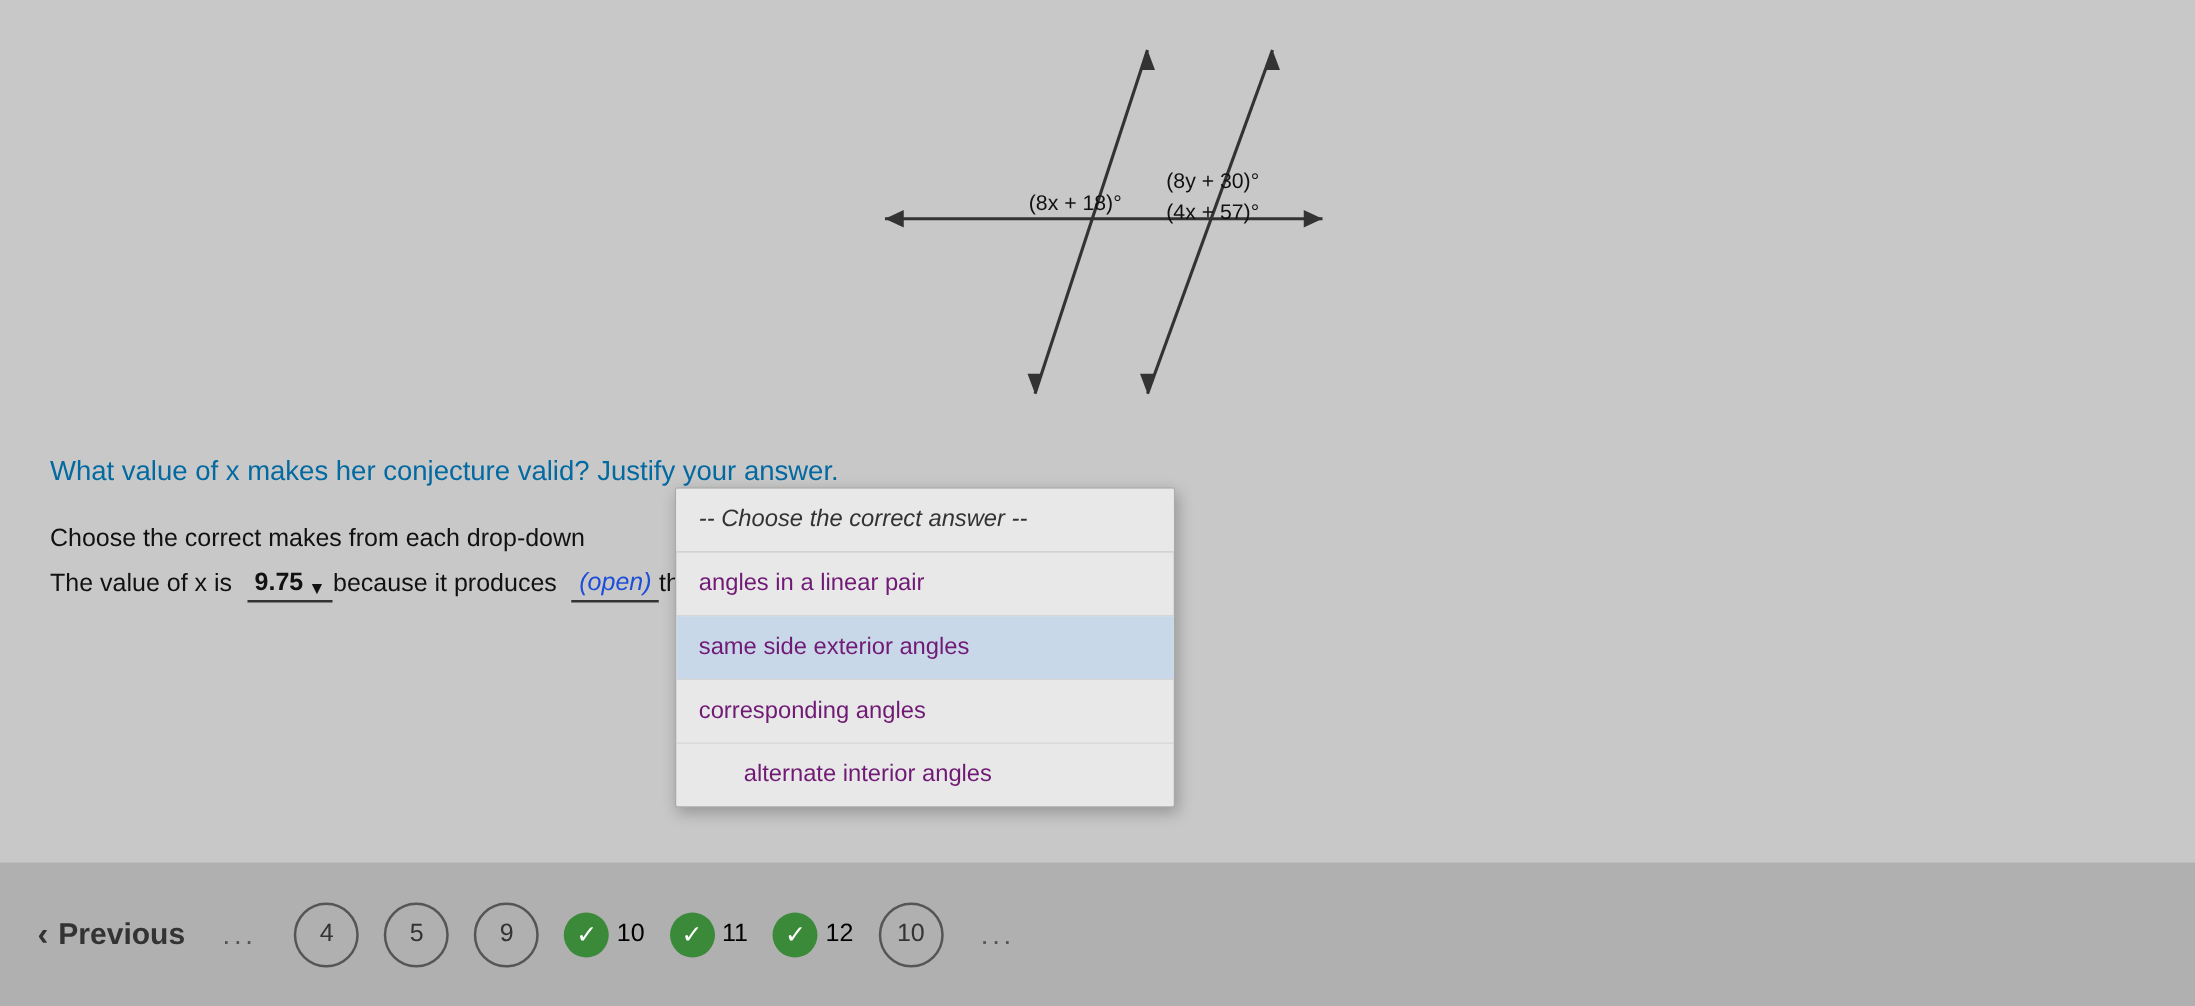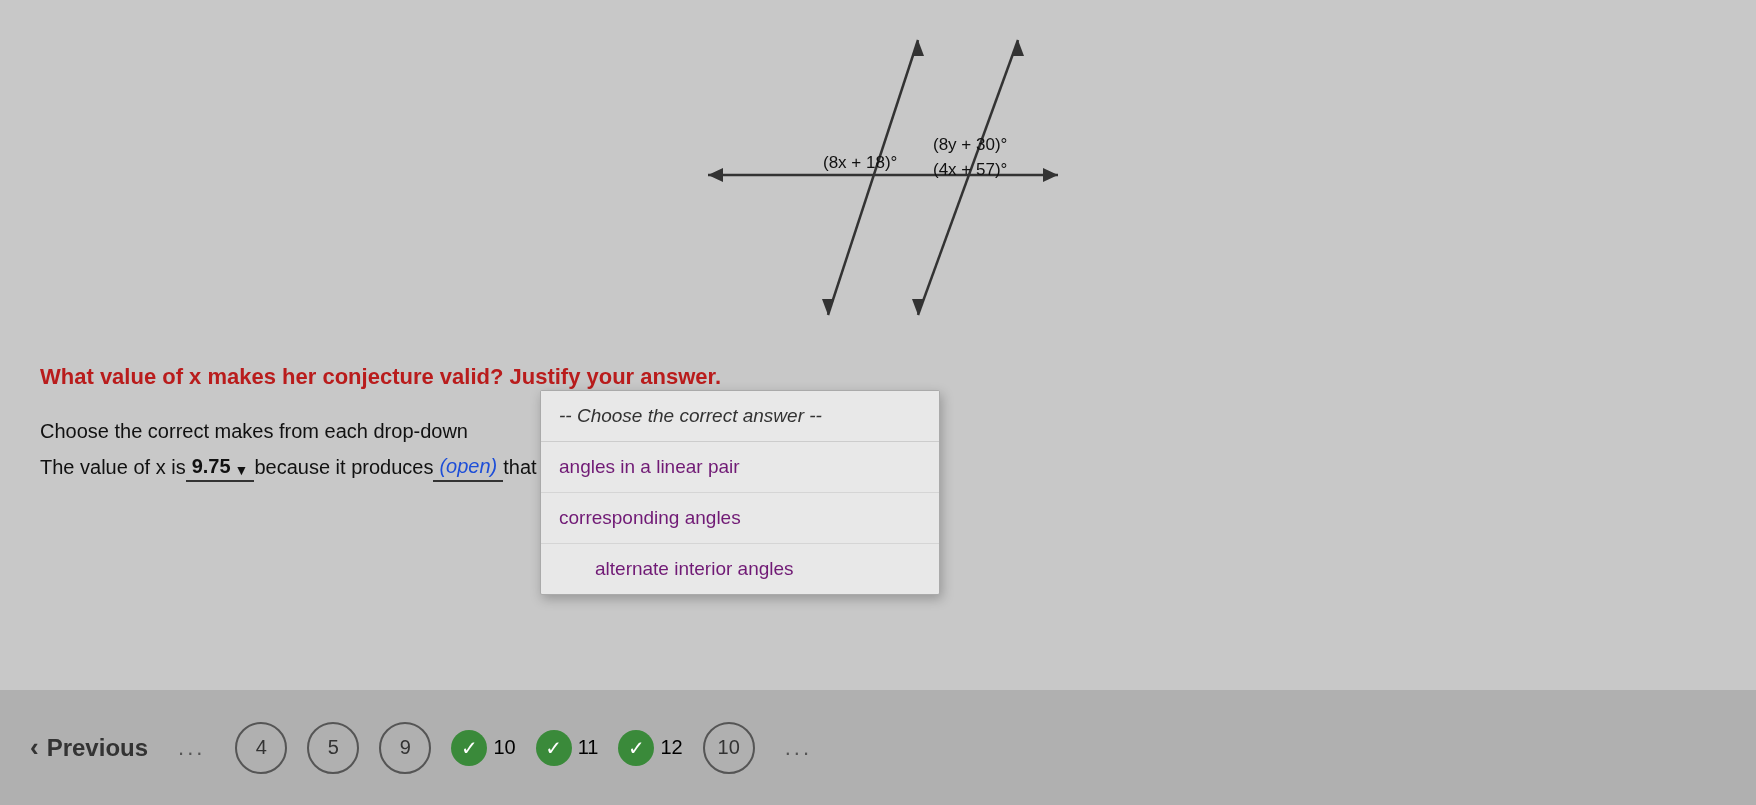"What value of x makes" .question-text { color: #b91c1c -> #0369a1; font-weight: bold -> normal }
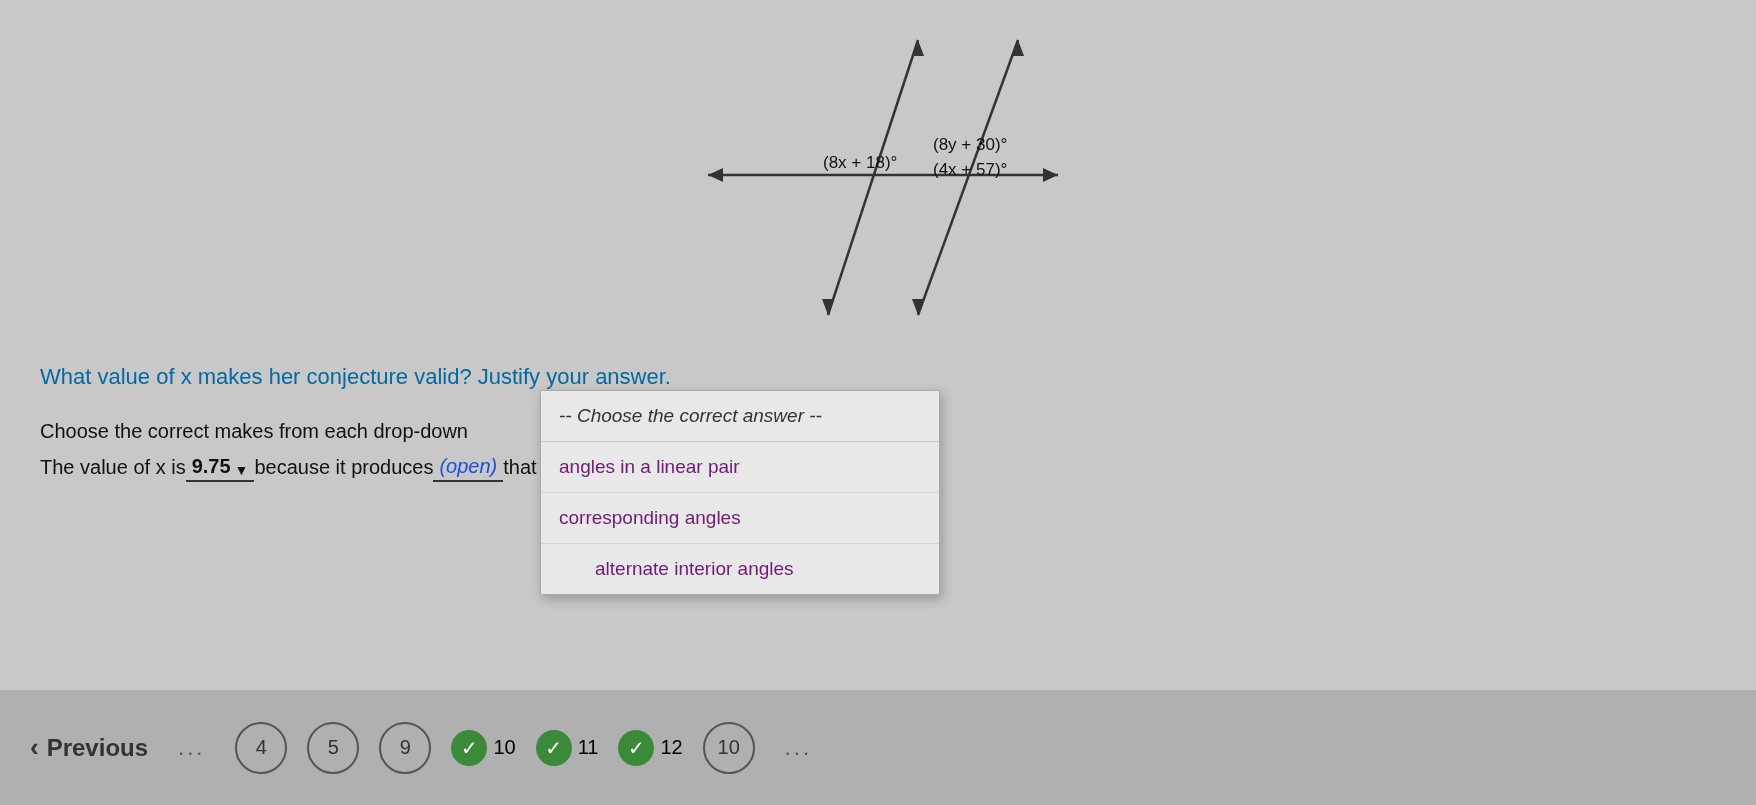"9.75" .dropdown-trigger { margin-left: none -> 12px }
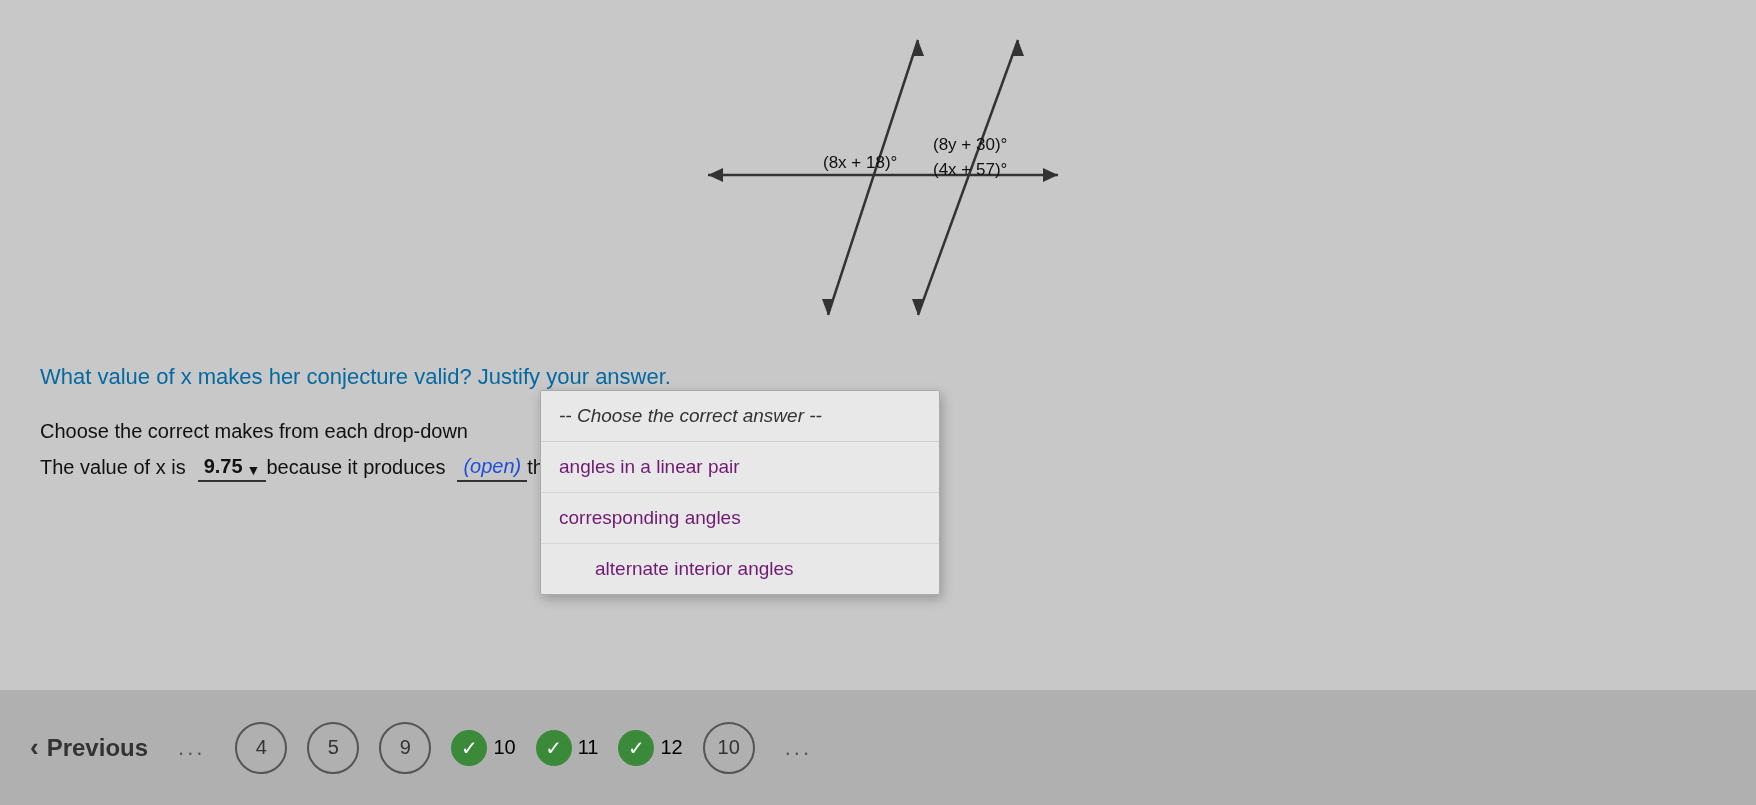"same side exterior angles" div.dropdown-item { html: none -> <div> <span>same side exterior angles</span> </div> }
